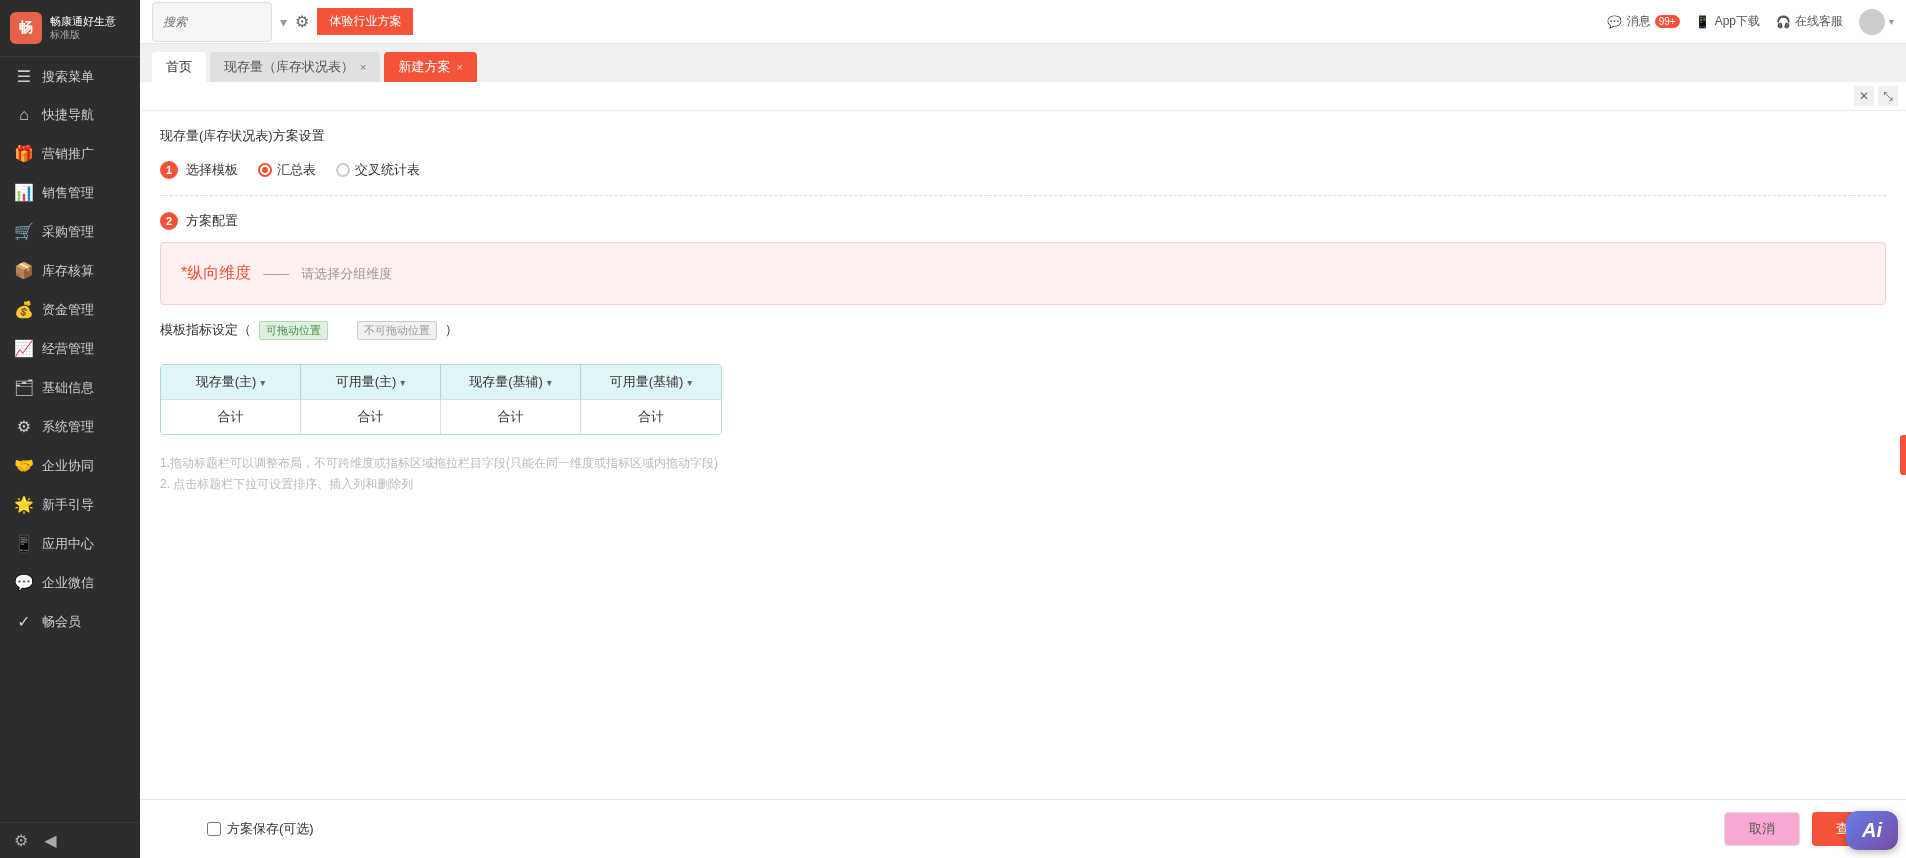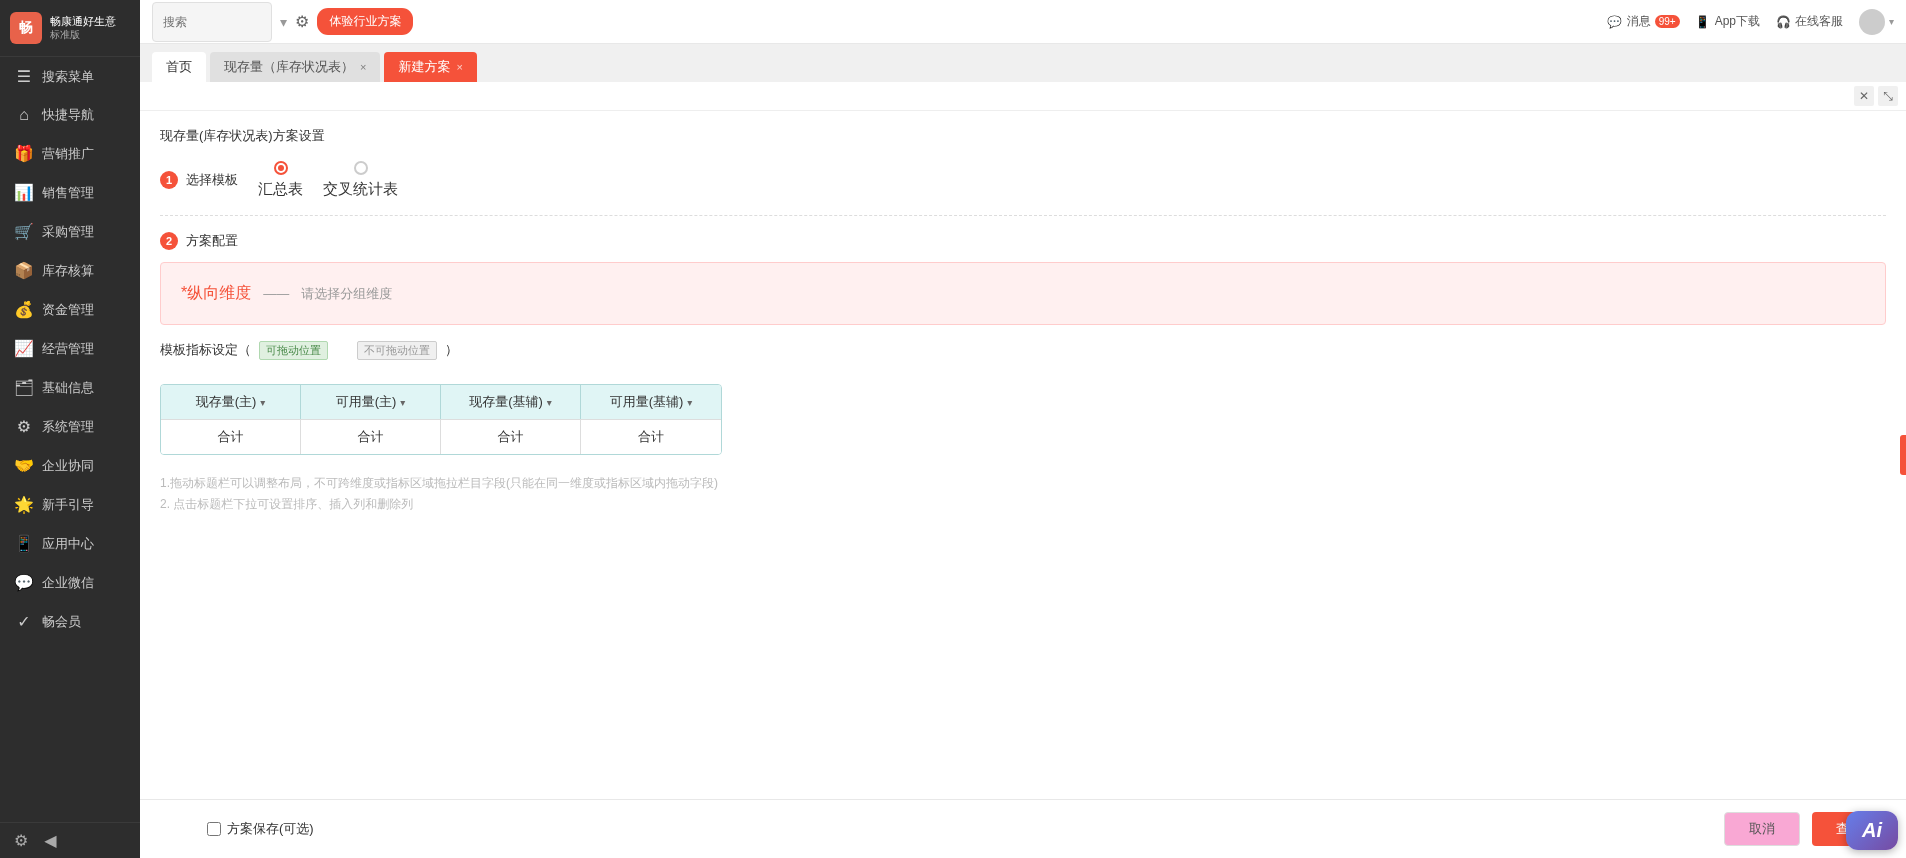"搜索" .topbar-search { font-style: none -> italic }
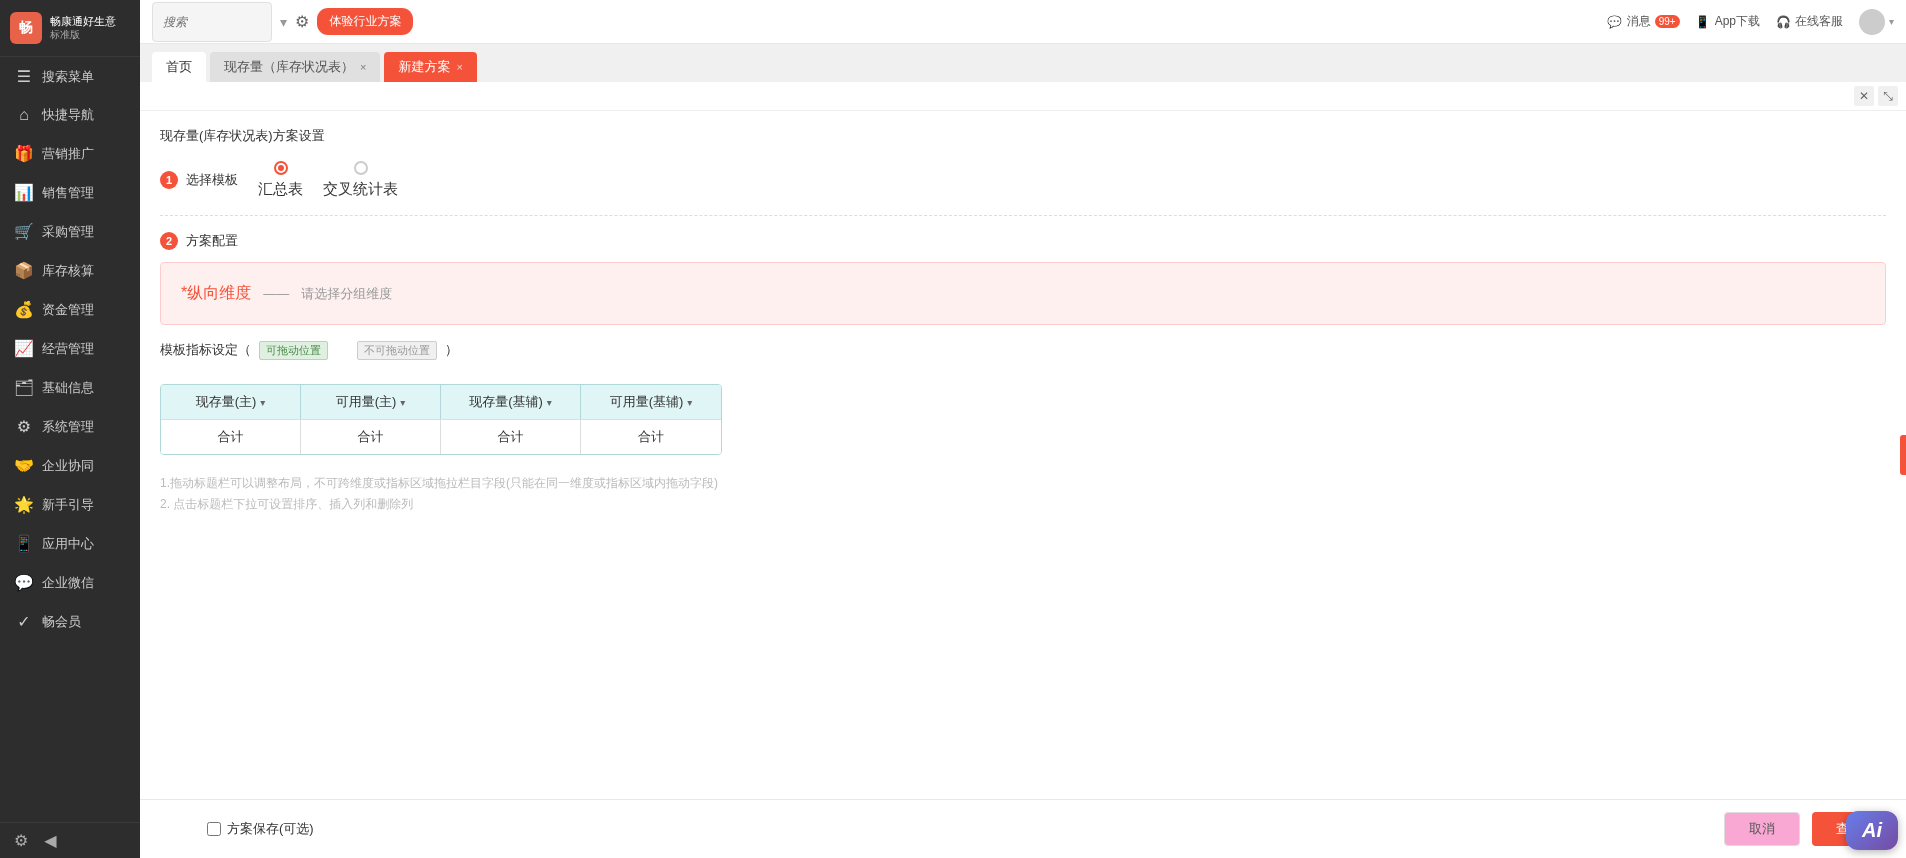"体验行业方案" .topbar-btn-industry { border-radius: 11px -> 0 }
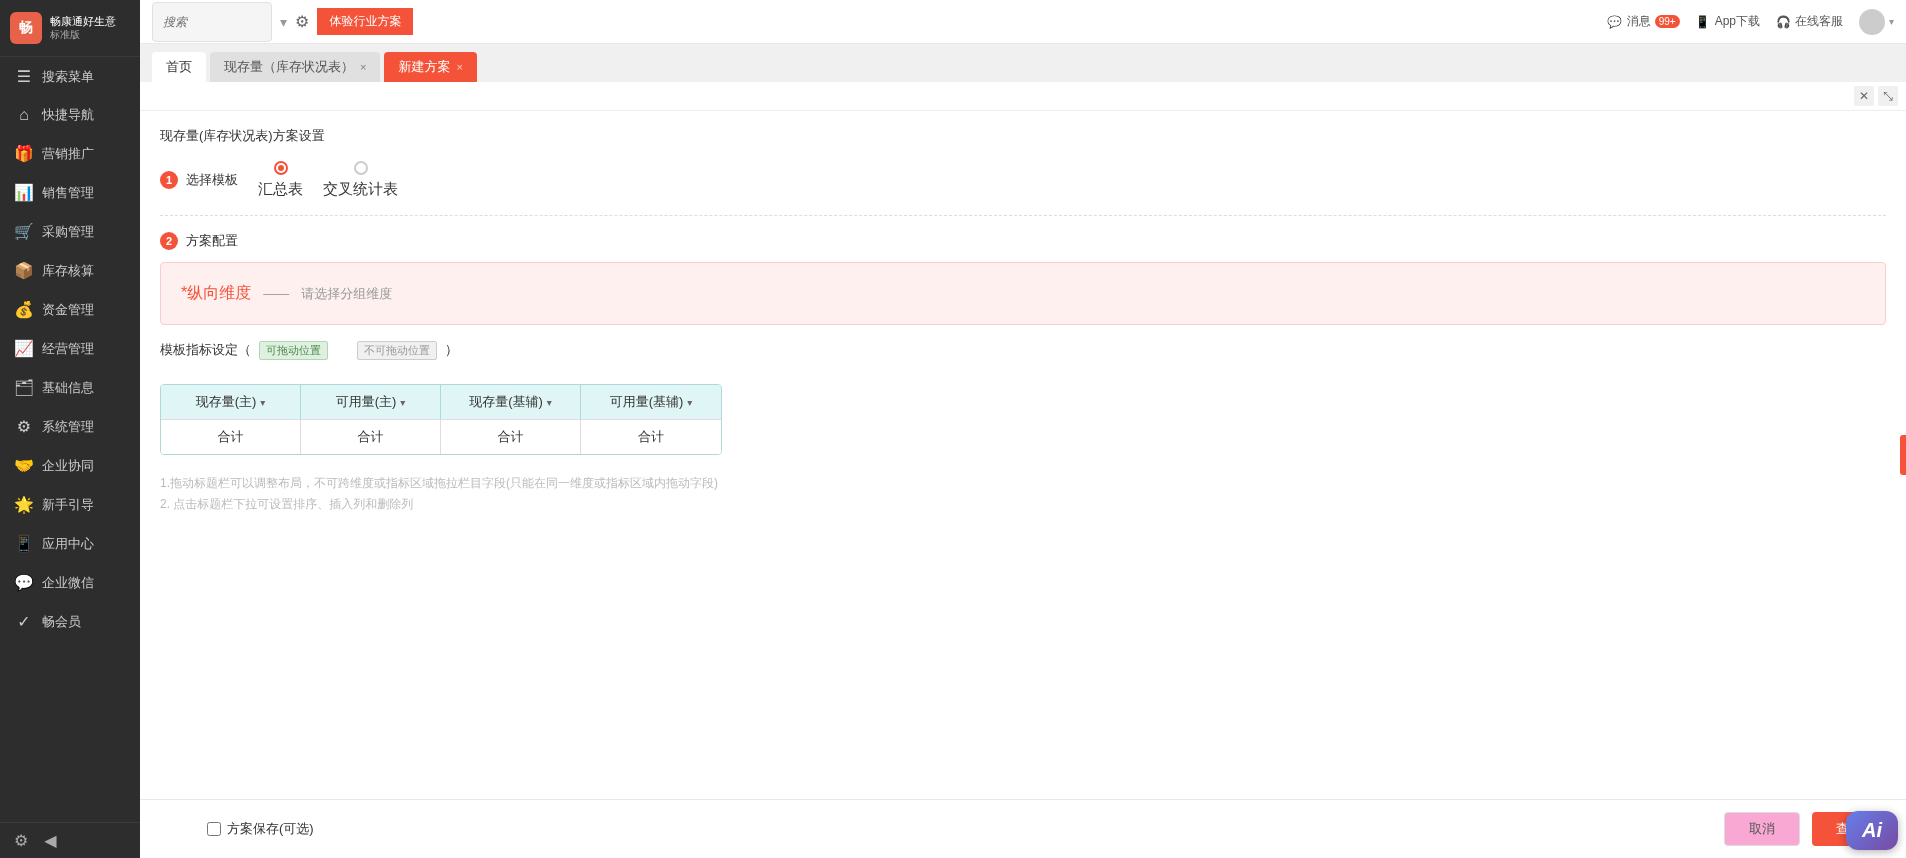"汇总表" .radio-item { flex-direction: column -> none; font-size: 15px -> 13px }
